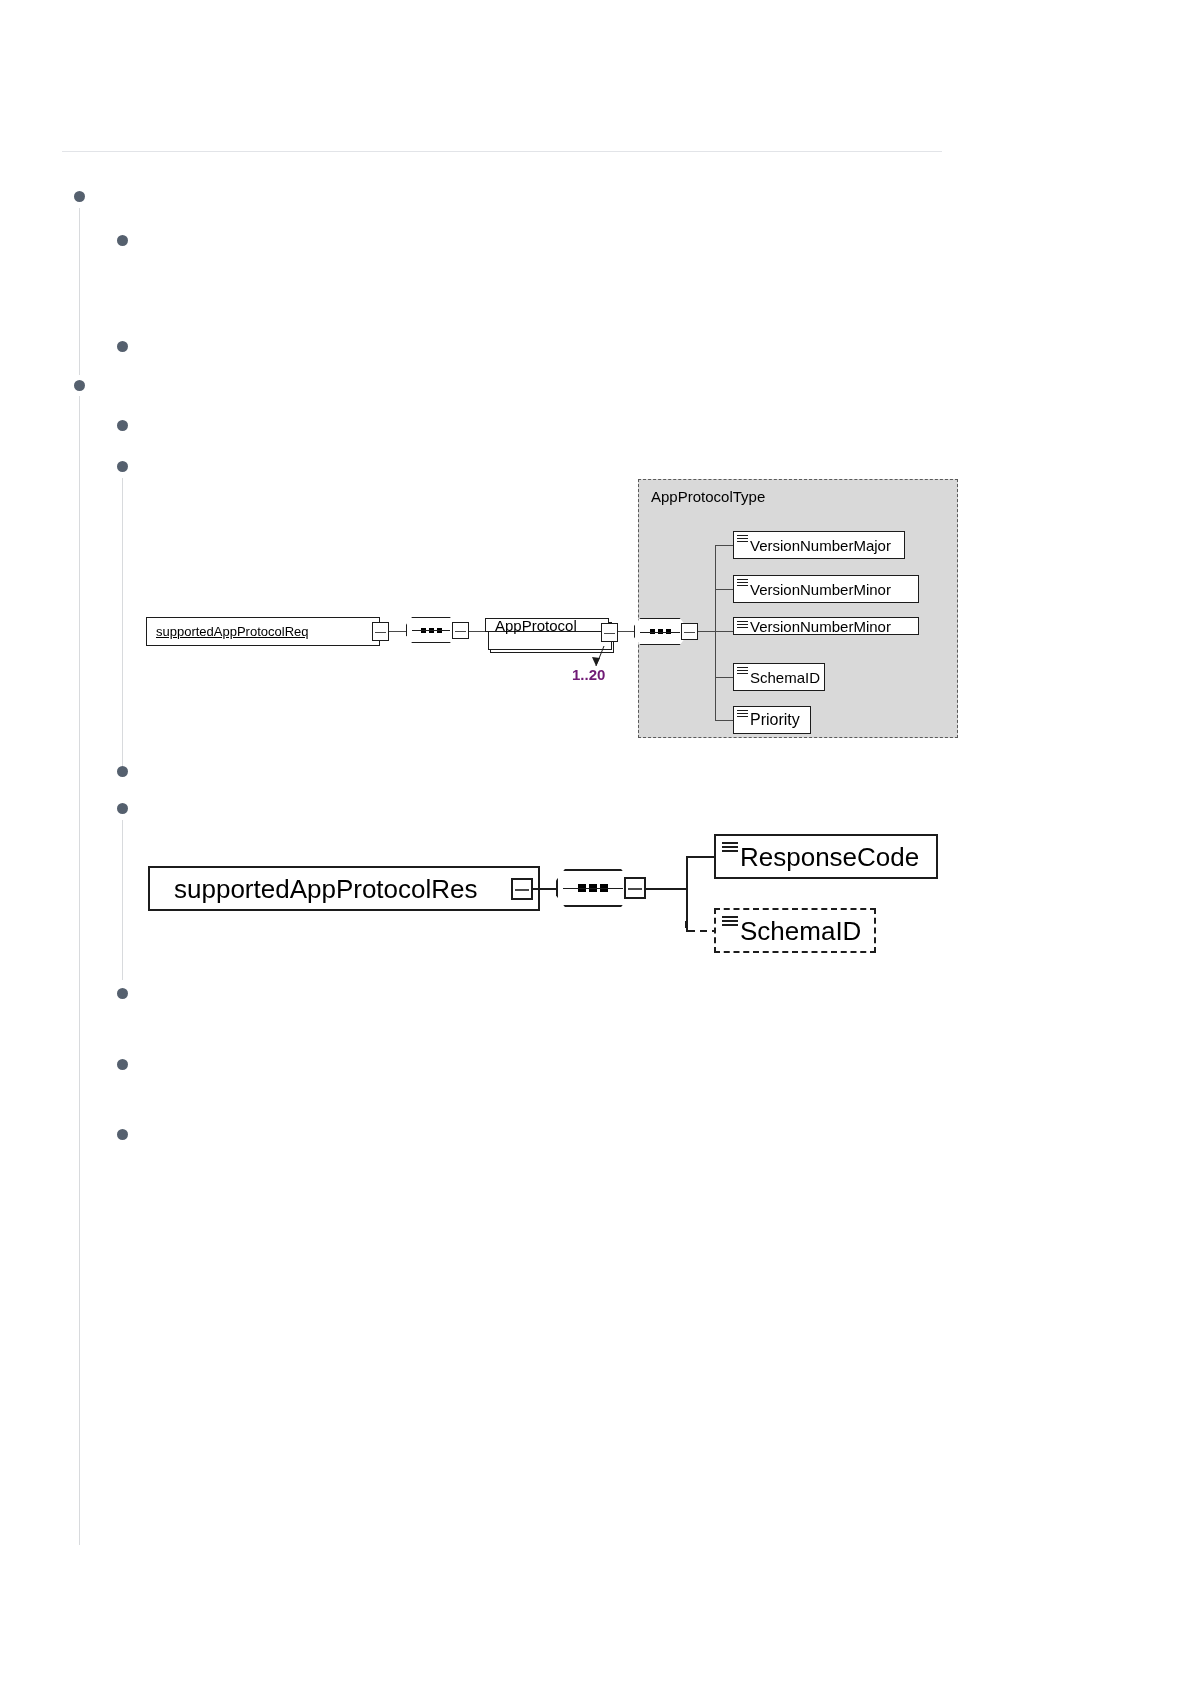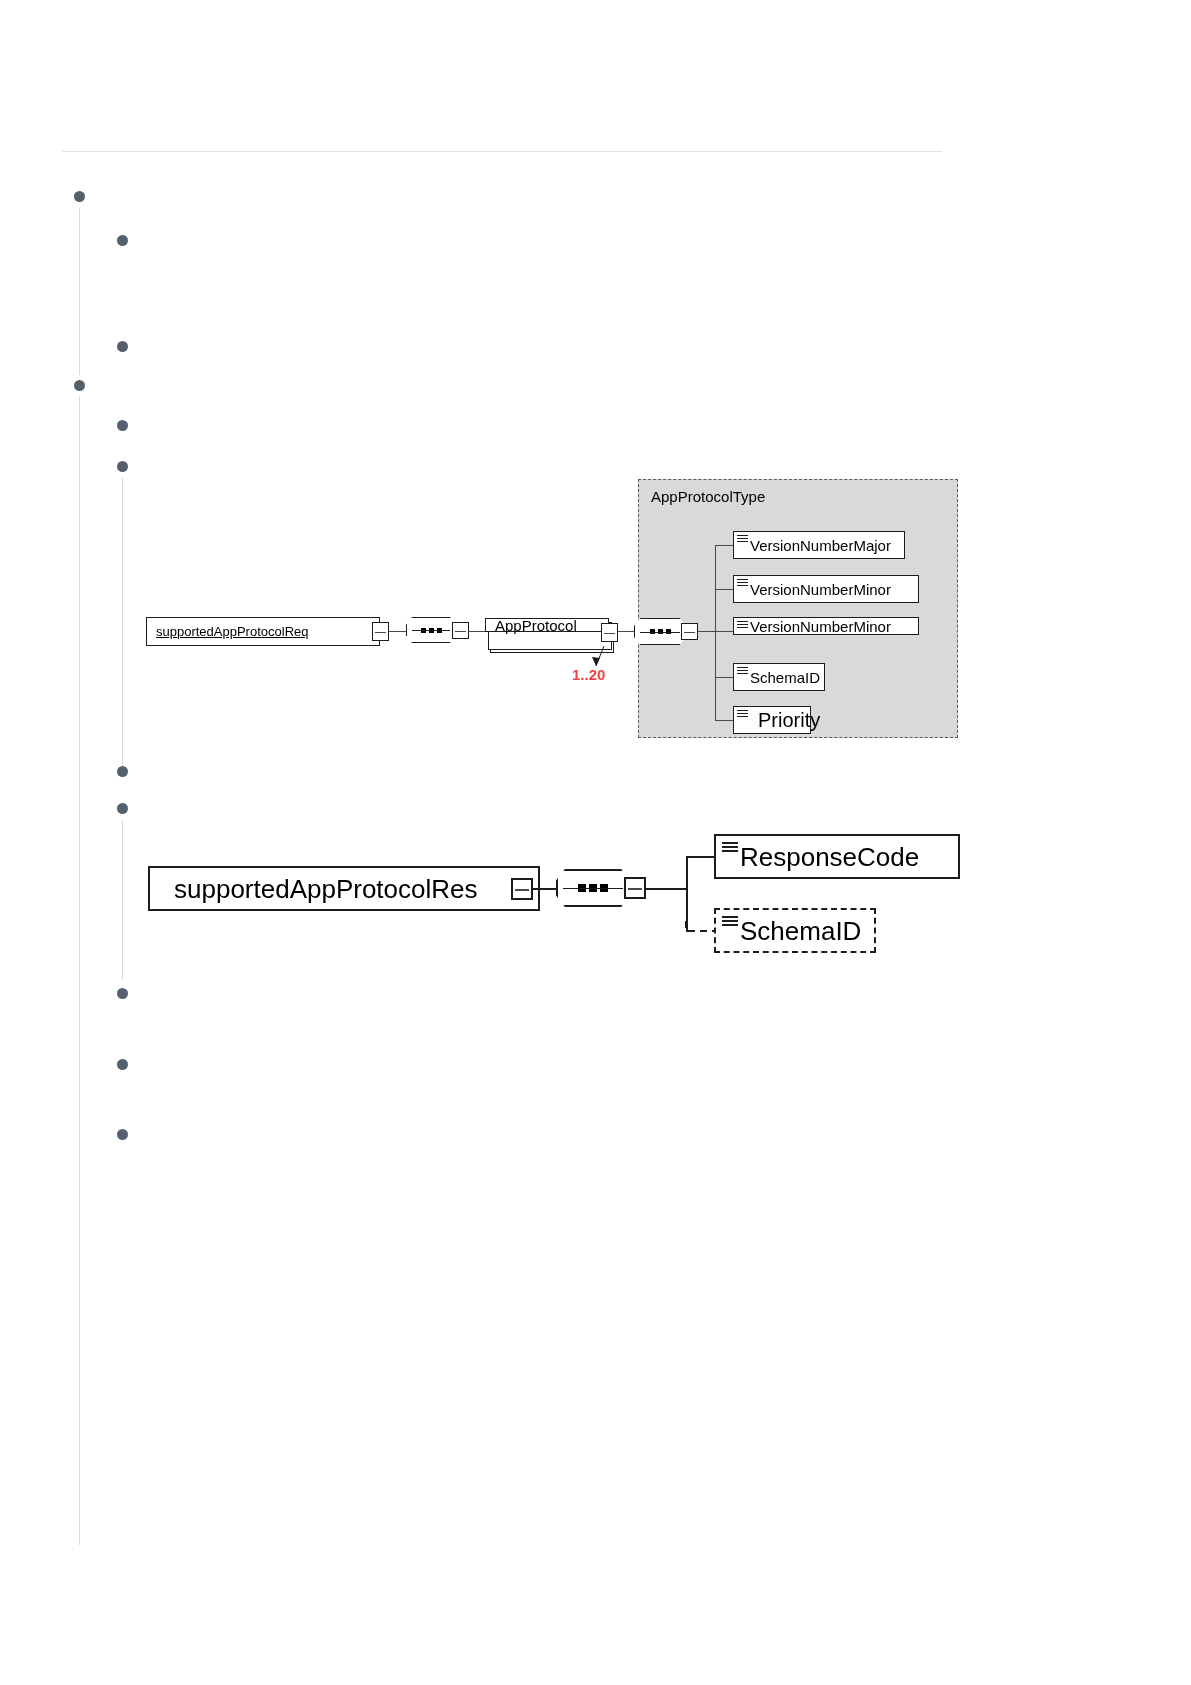"1..20" .occurs { color: #ef4444 -> #701a75 }
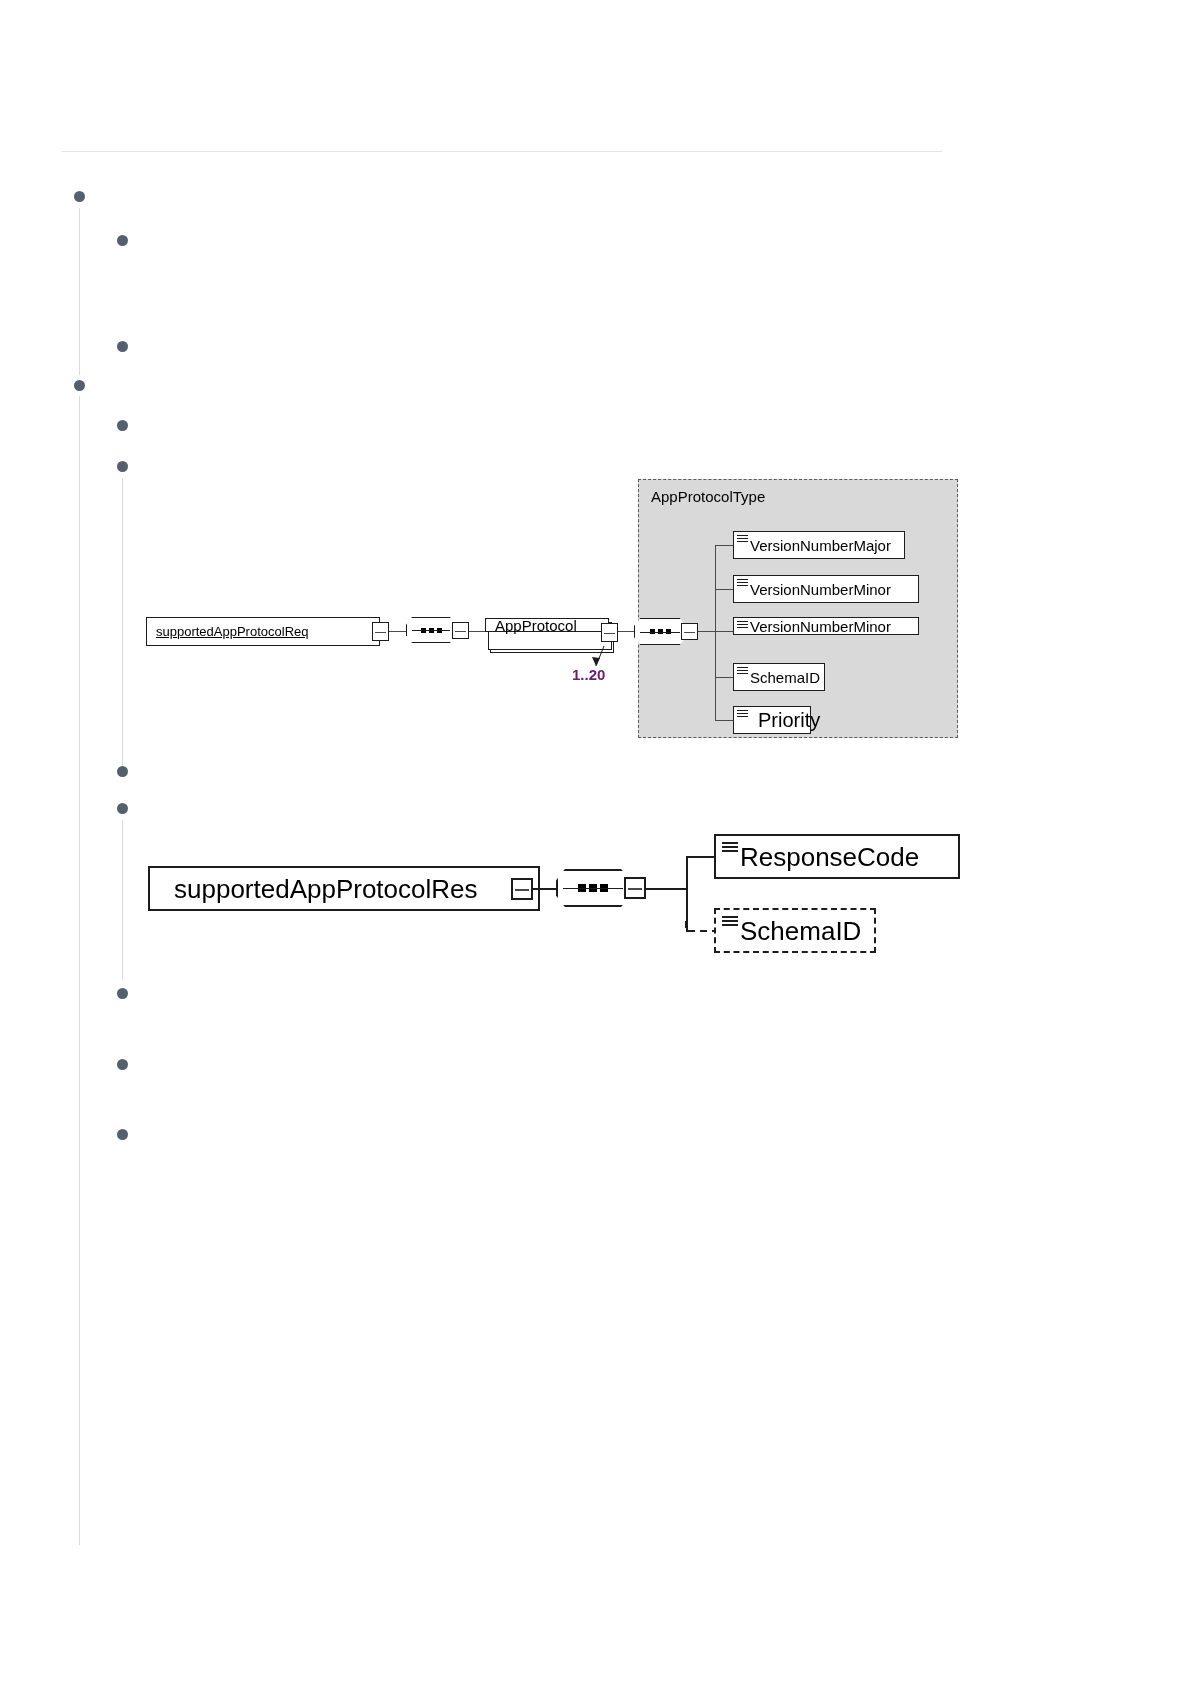"Priority" span.label { font-size: 20px -> 16px; padding-left: 24px -> 16px }
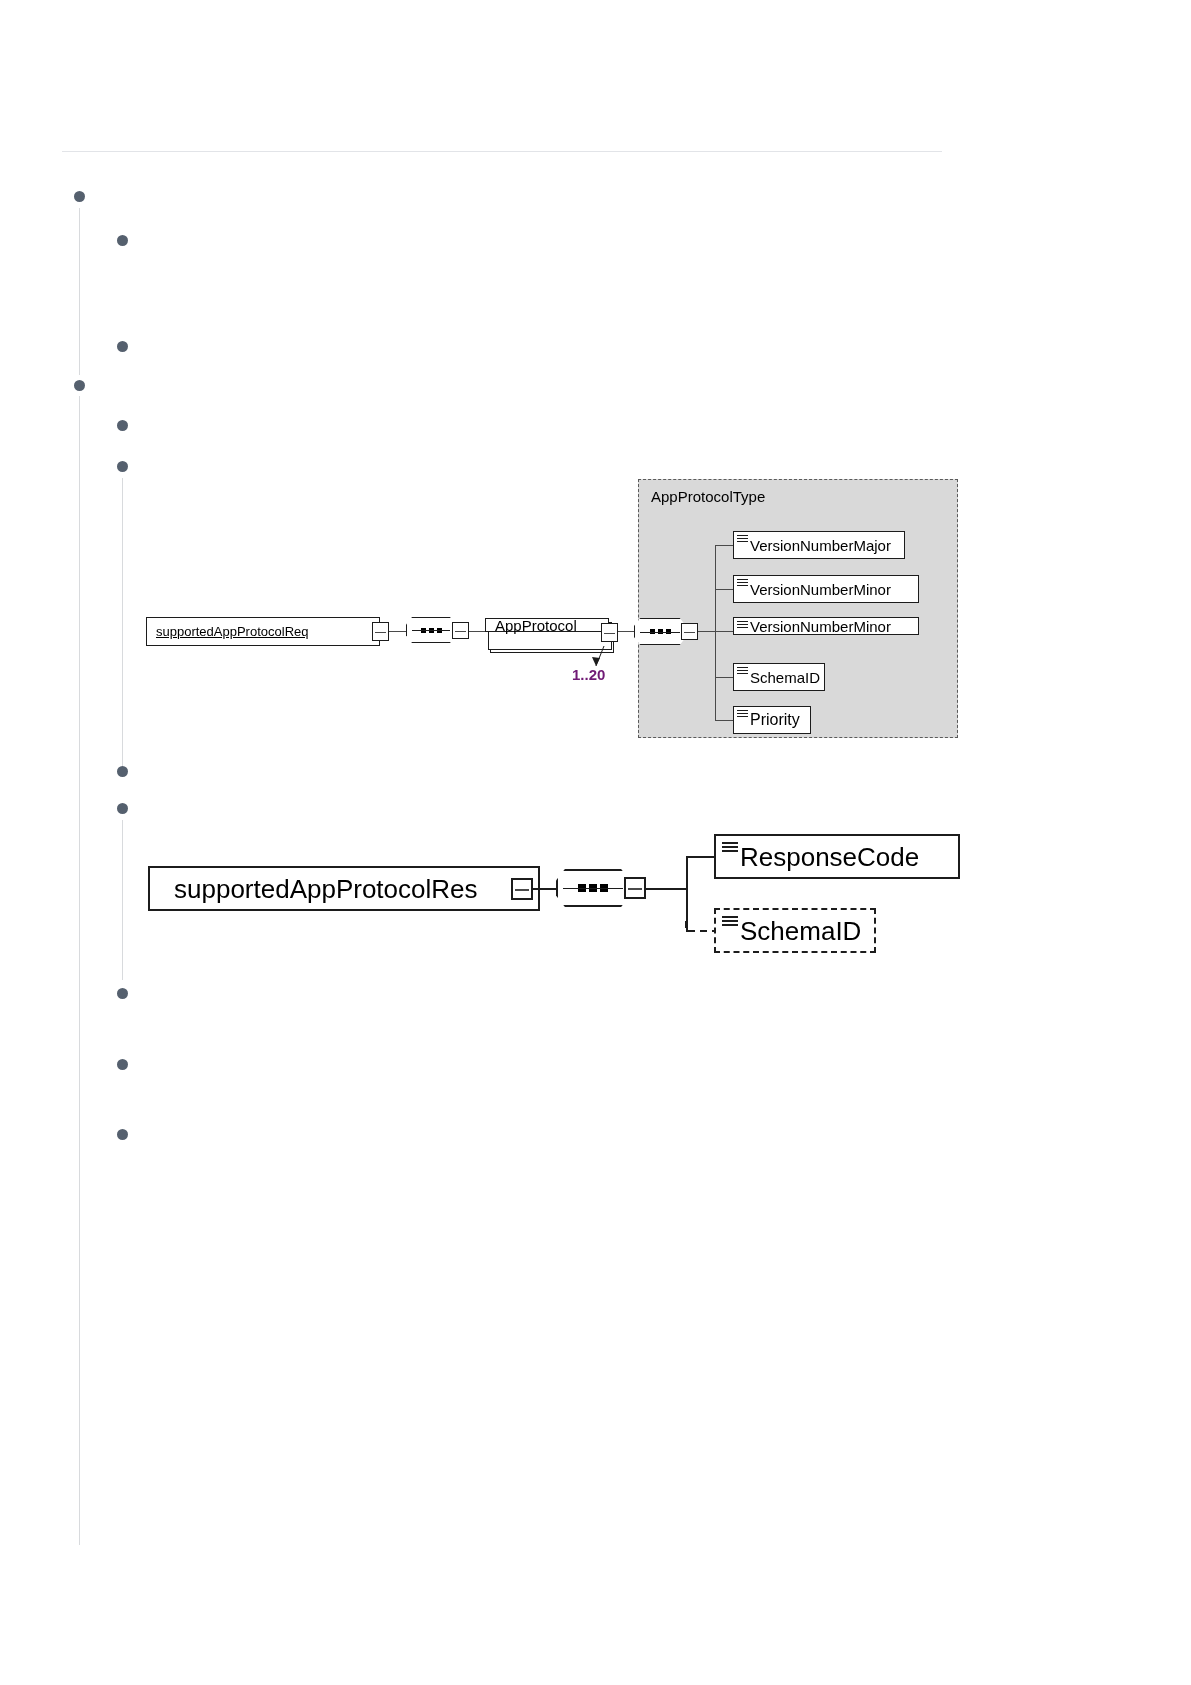"ResponseCode" div.node { width: 246px -> 224px }
